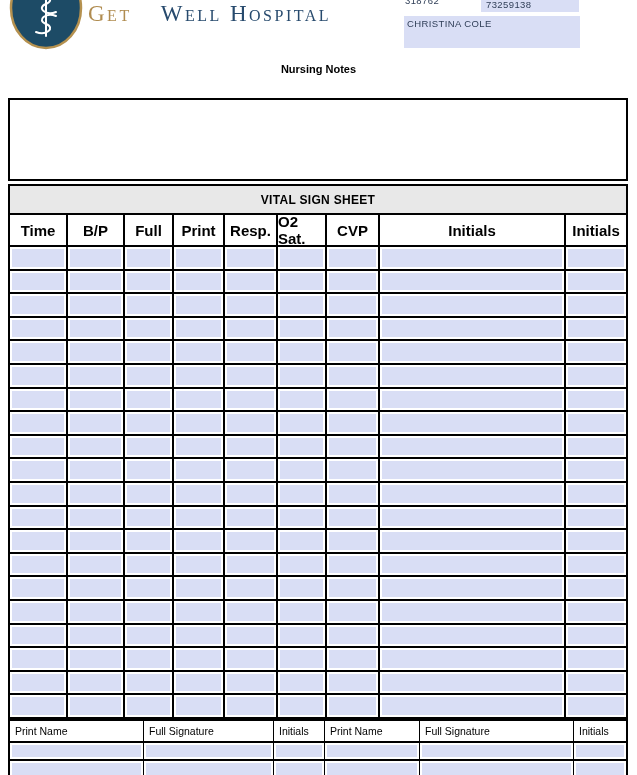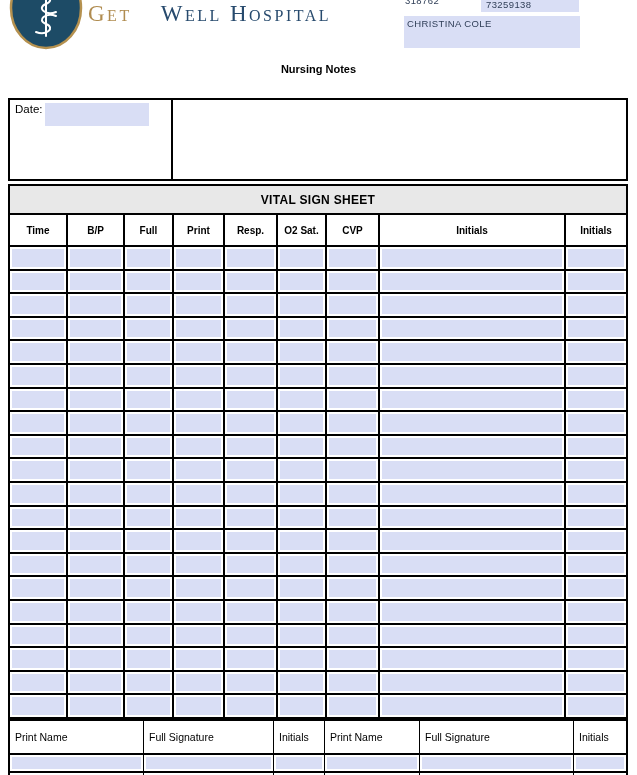"Date:" div.datecell { html: <div> <span>Date:</span><span></span> </div> -> none }
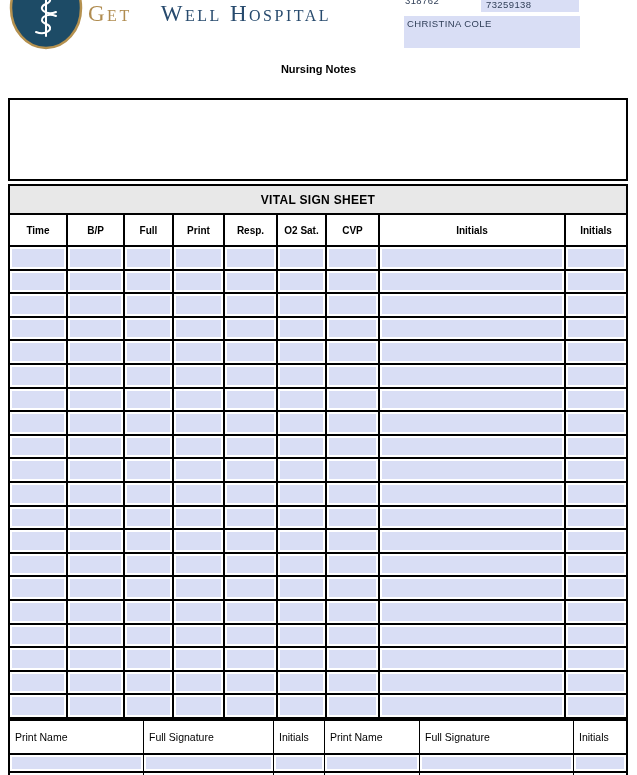"Time" .vhead { font-size: 10px -> 15px }
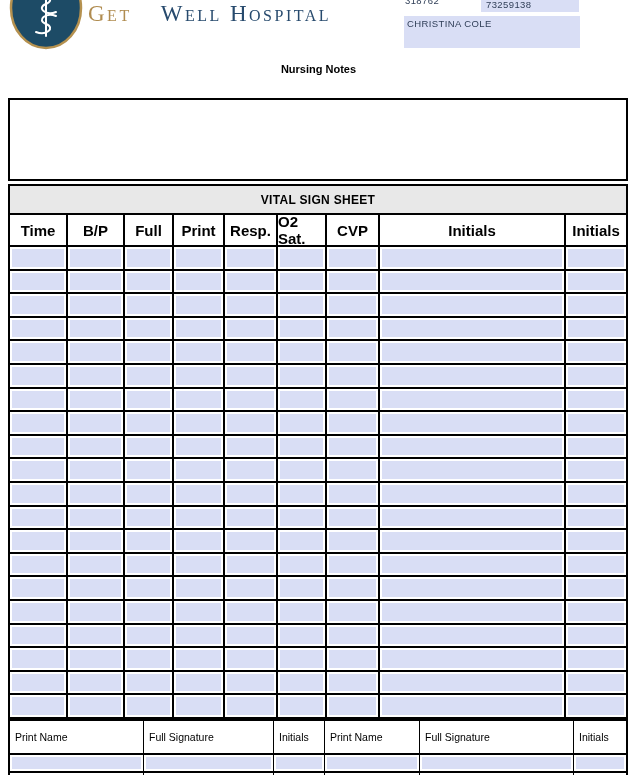"Print Name" .shead { height: 32px -> 20px }
